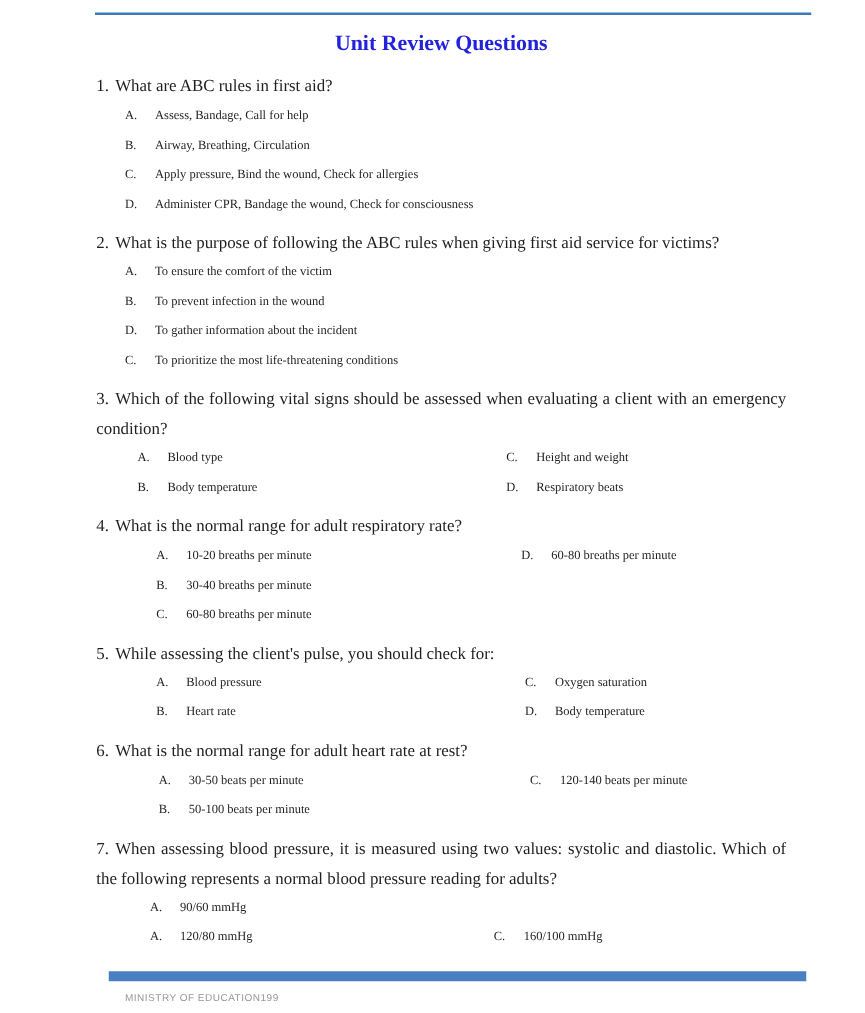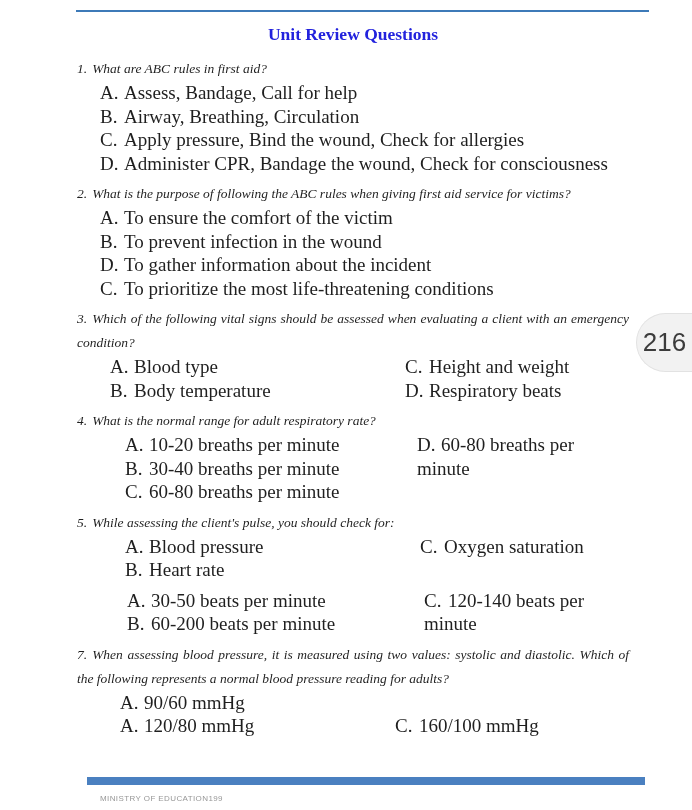"1. What are ABC rules" .qtext { font-style: italic -> none }
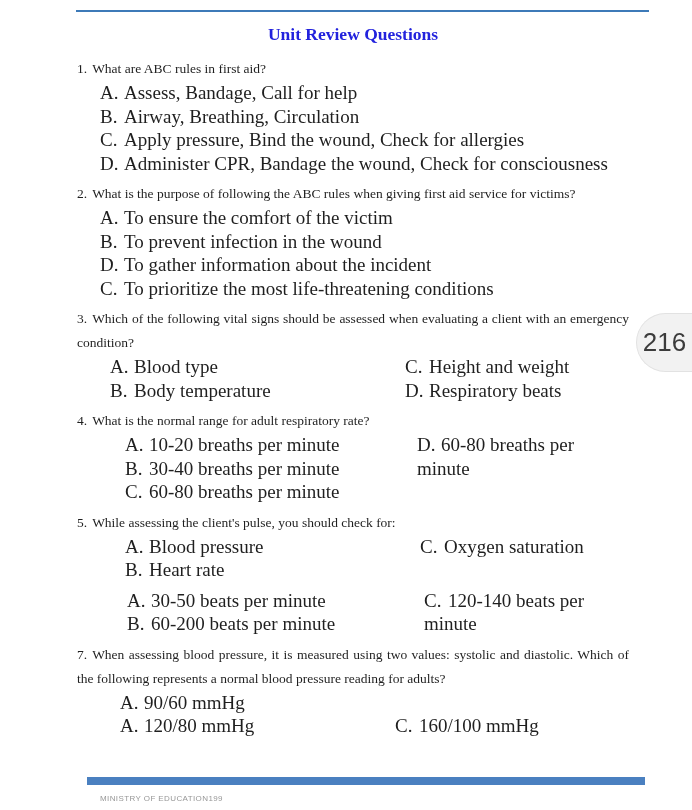"A. Assess, Bandage, Call for" .optrow { font-size: 19px -> 10px }
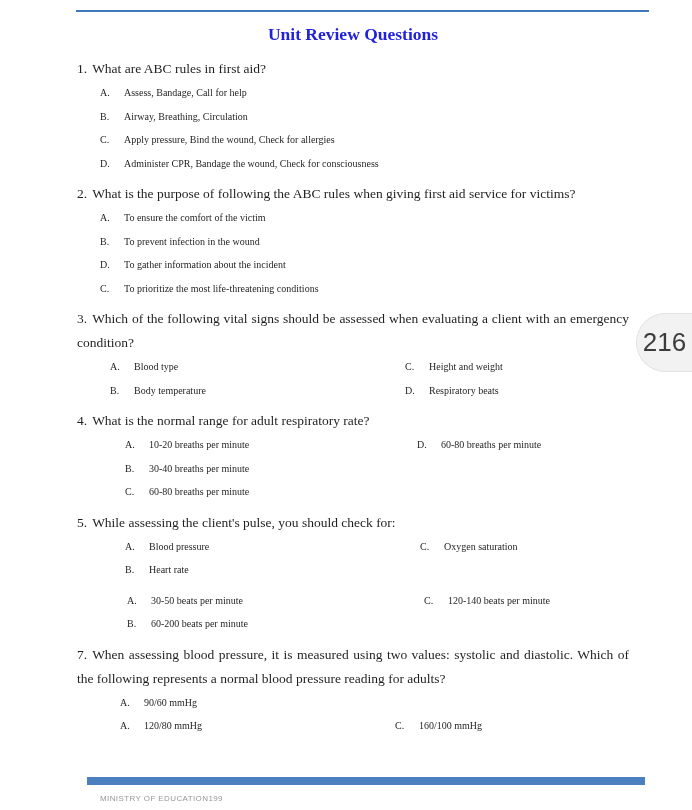"216" div.page-badge { html: <div> <span>216</span> </div> -> none }
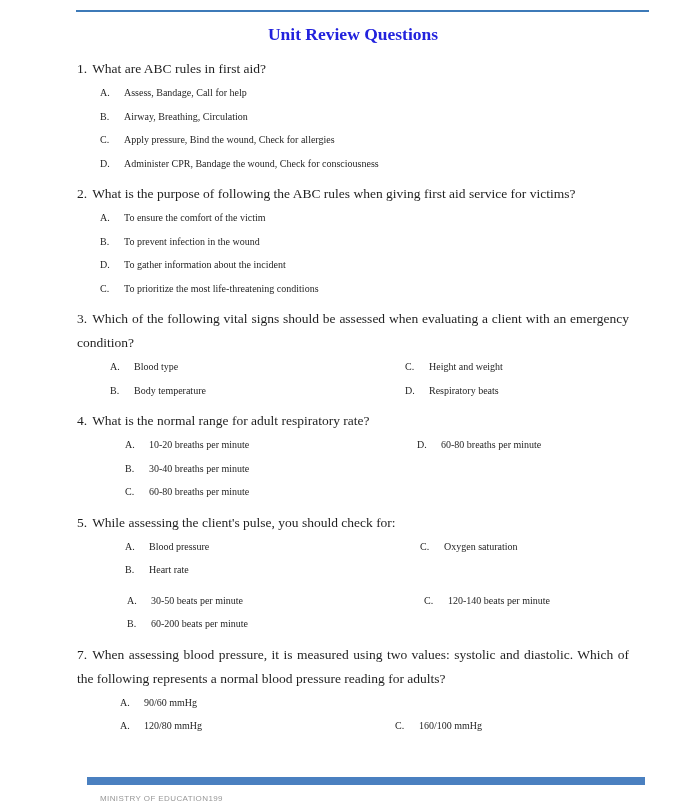"D. Body temperature" div.opt2 { html: none -> <div><span>D.</span><span>Body temperature</span></div> }
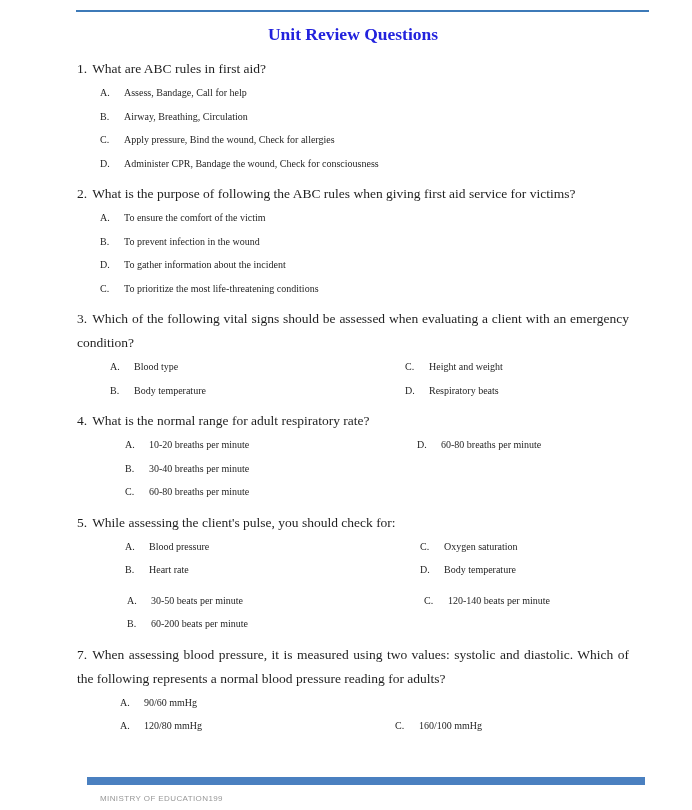"6. What is the normal" p.qtext { html: none -> <p><span>6.</span><span>What is the normal range for adult heart rate at rest?</span></p> }
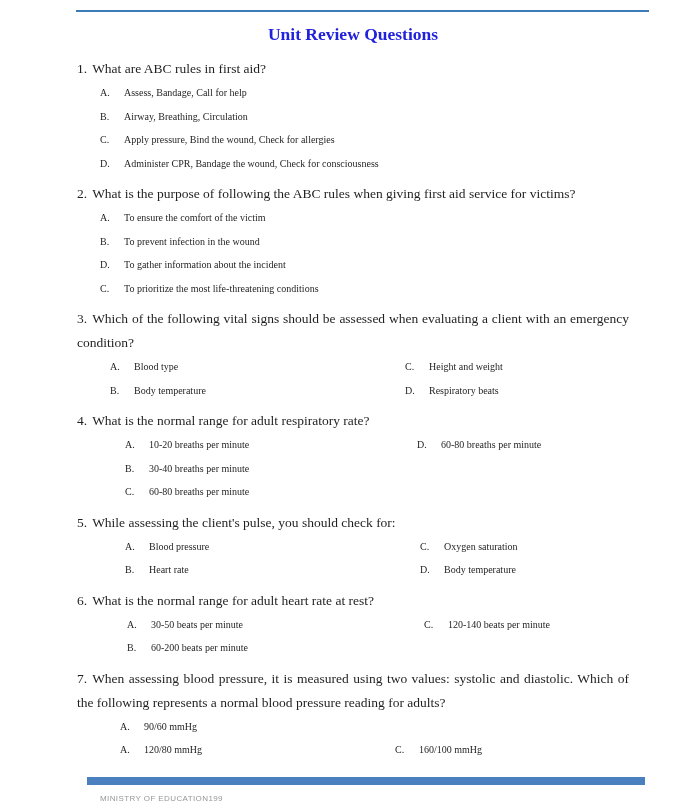"60-200 beats per minute" span { text: 60-200 -> 50-100 }
